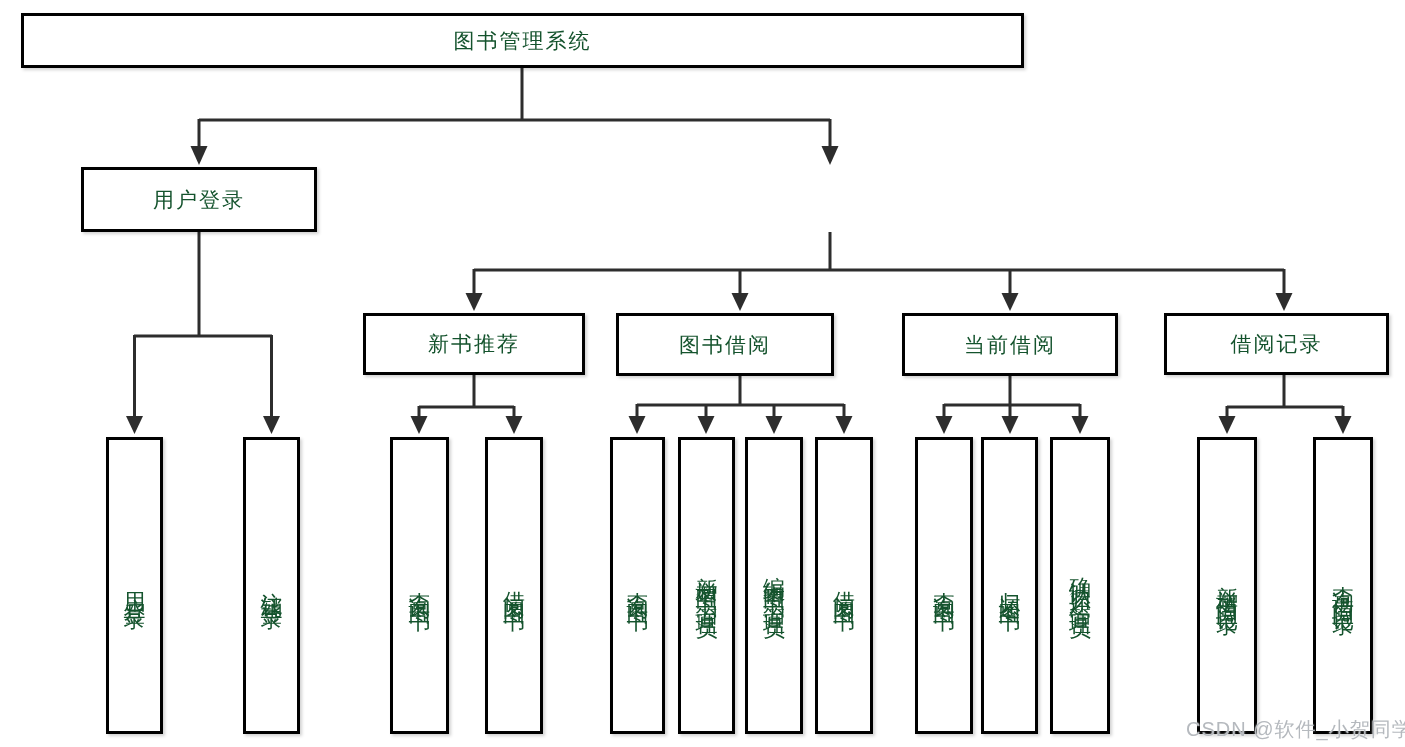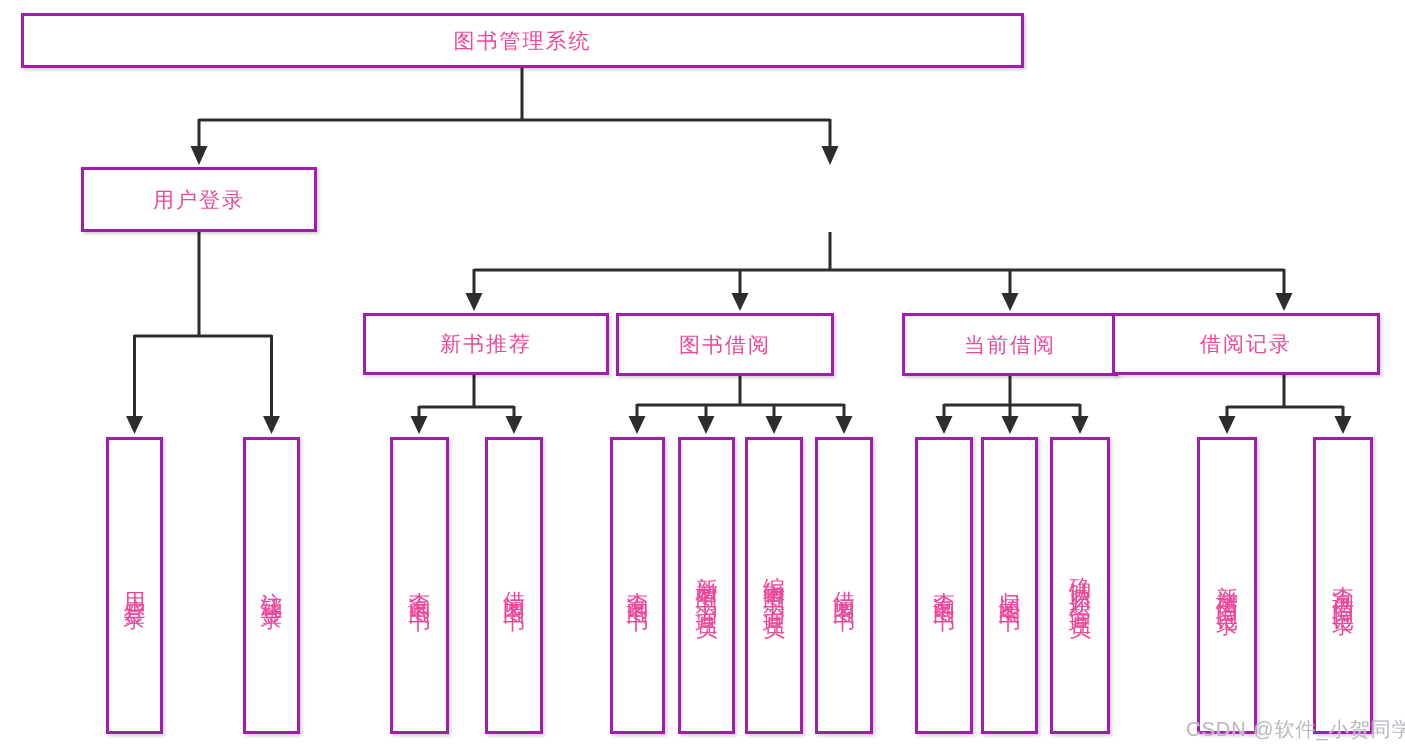"图书管理系统" .box { border: 3px solid #a21caf -> 3px solid #000000; color: #ec4899 -> #14532d }
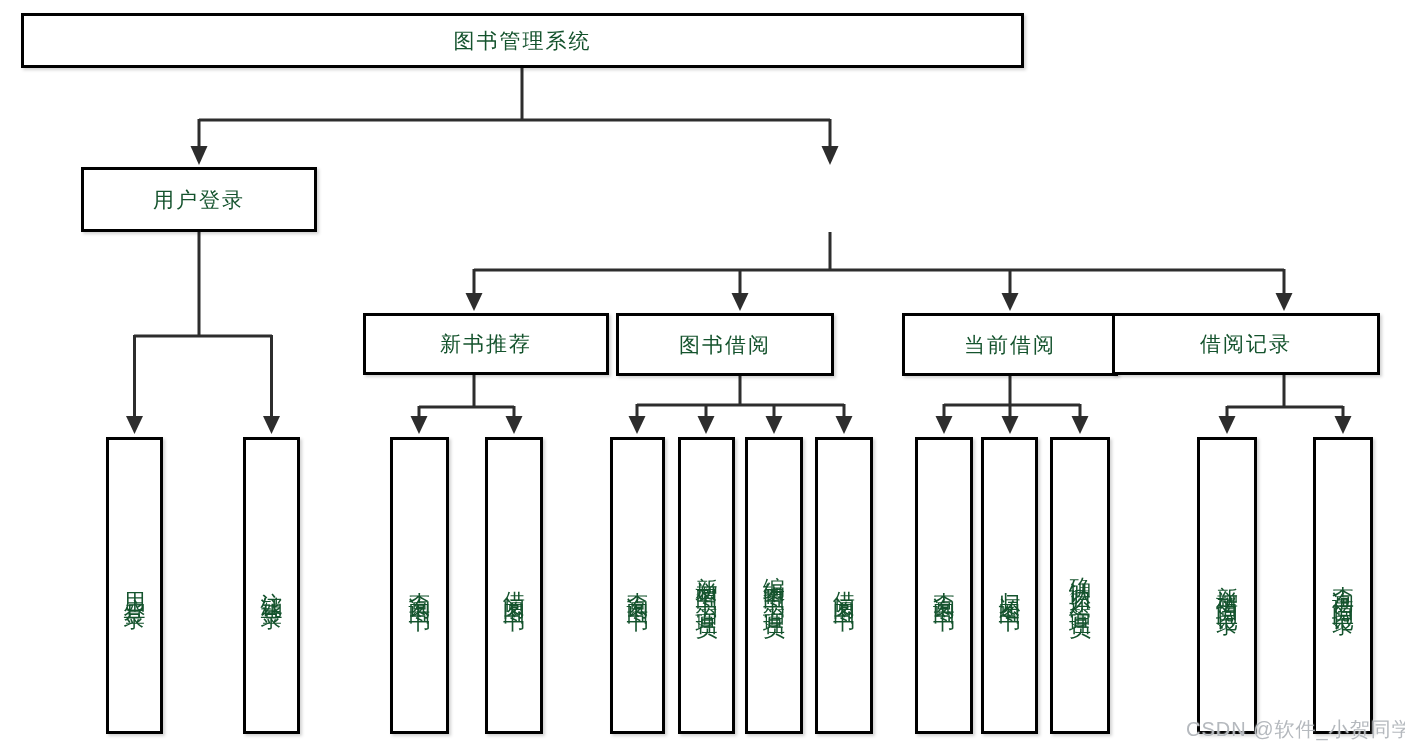"新书推荐" #s-new { width: 246px -> 222px }
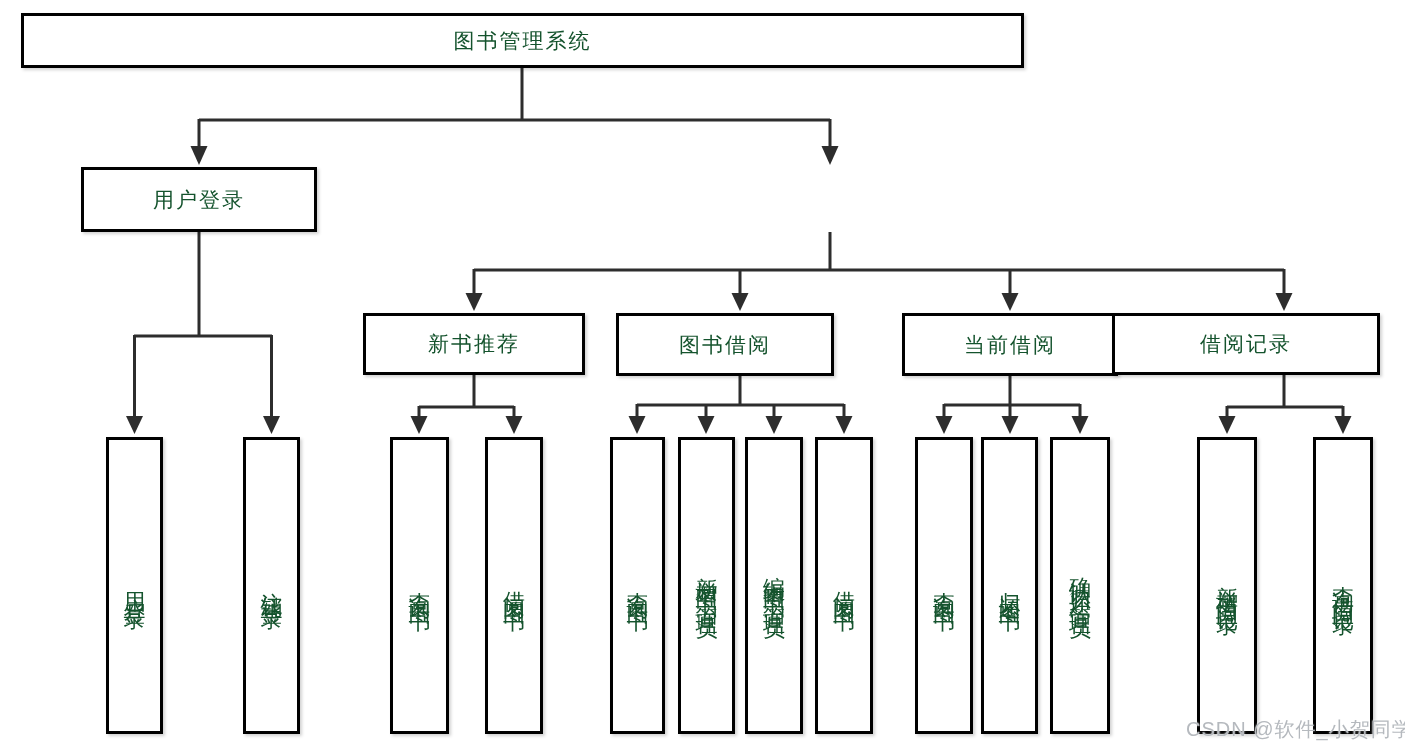"借阅记录" #s-records { left: 1112px -> 1164px; width: 268px -> 225px }
